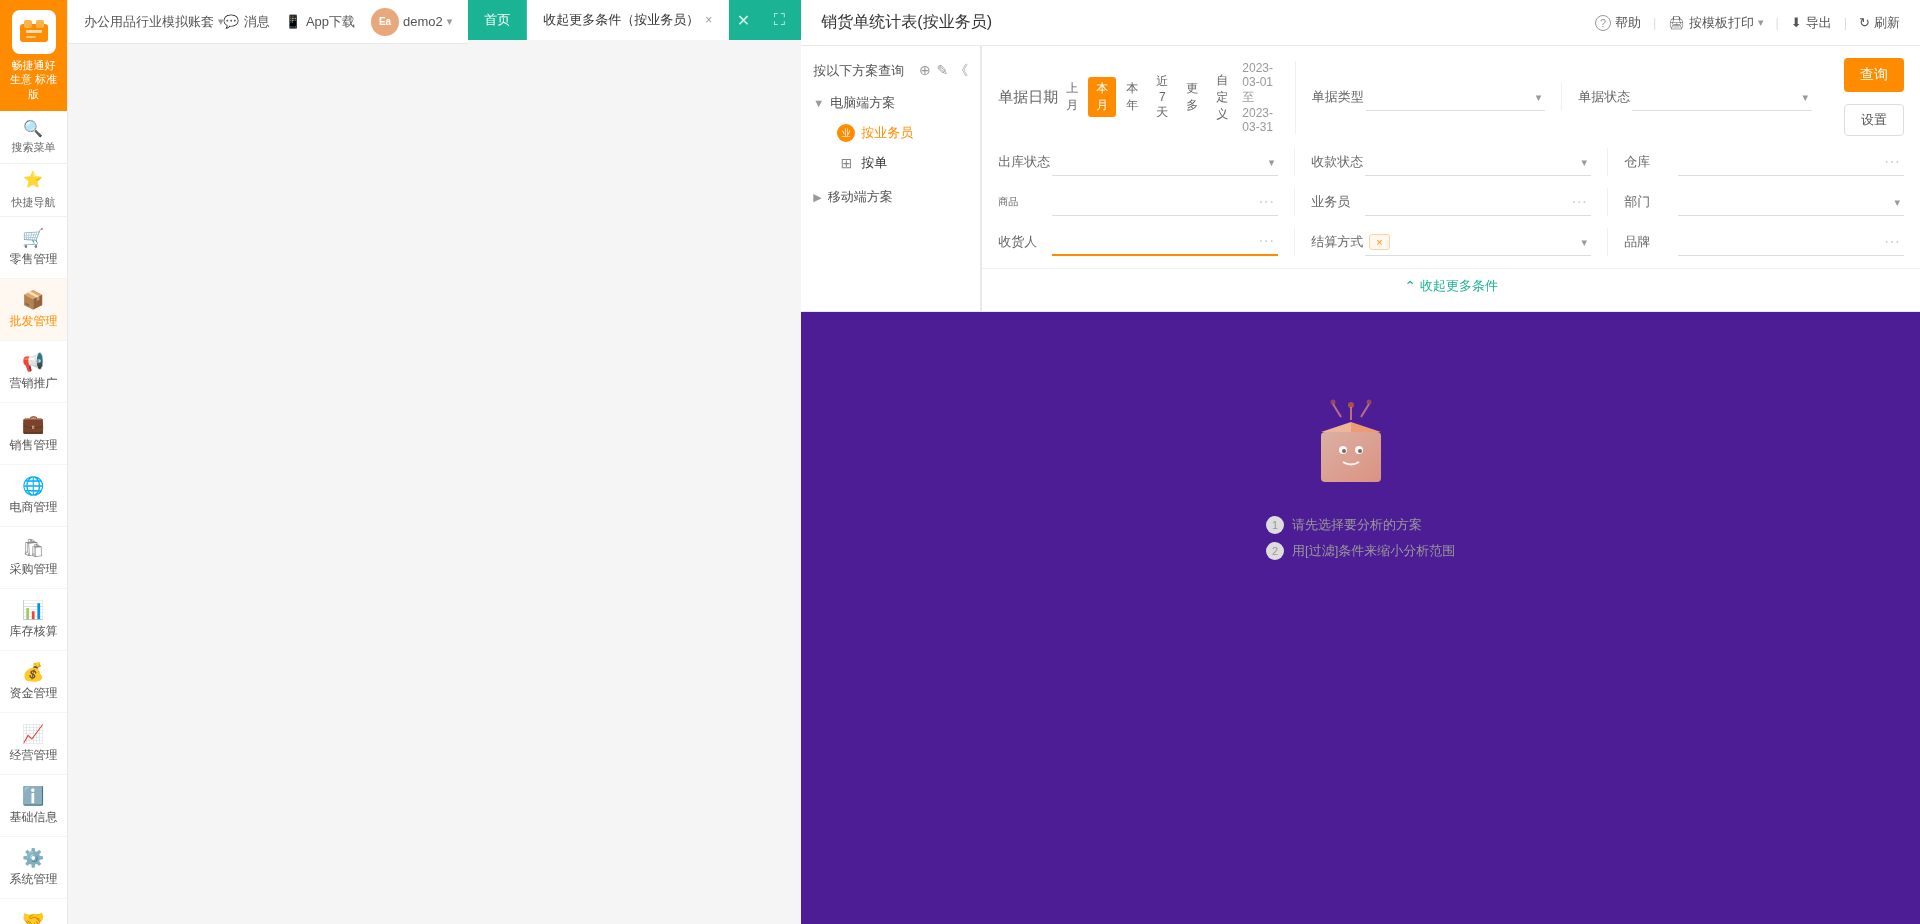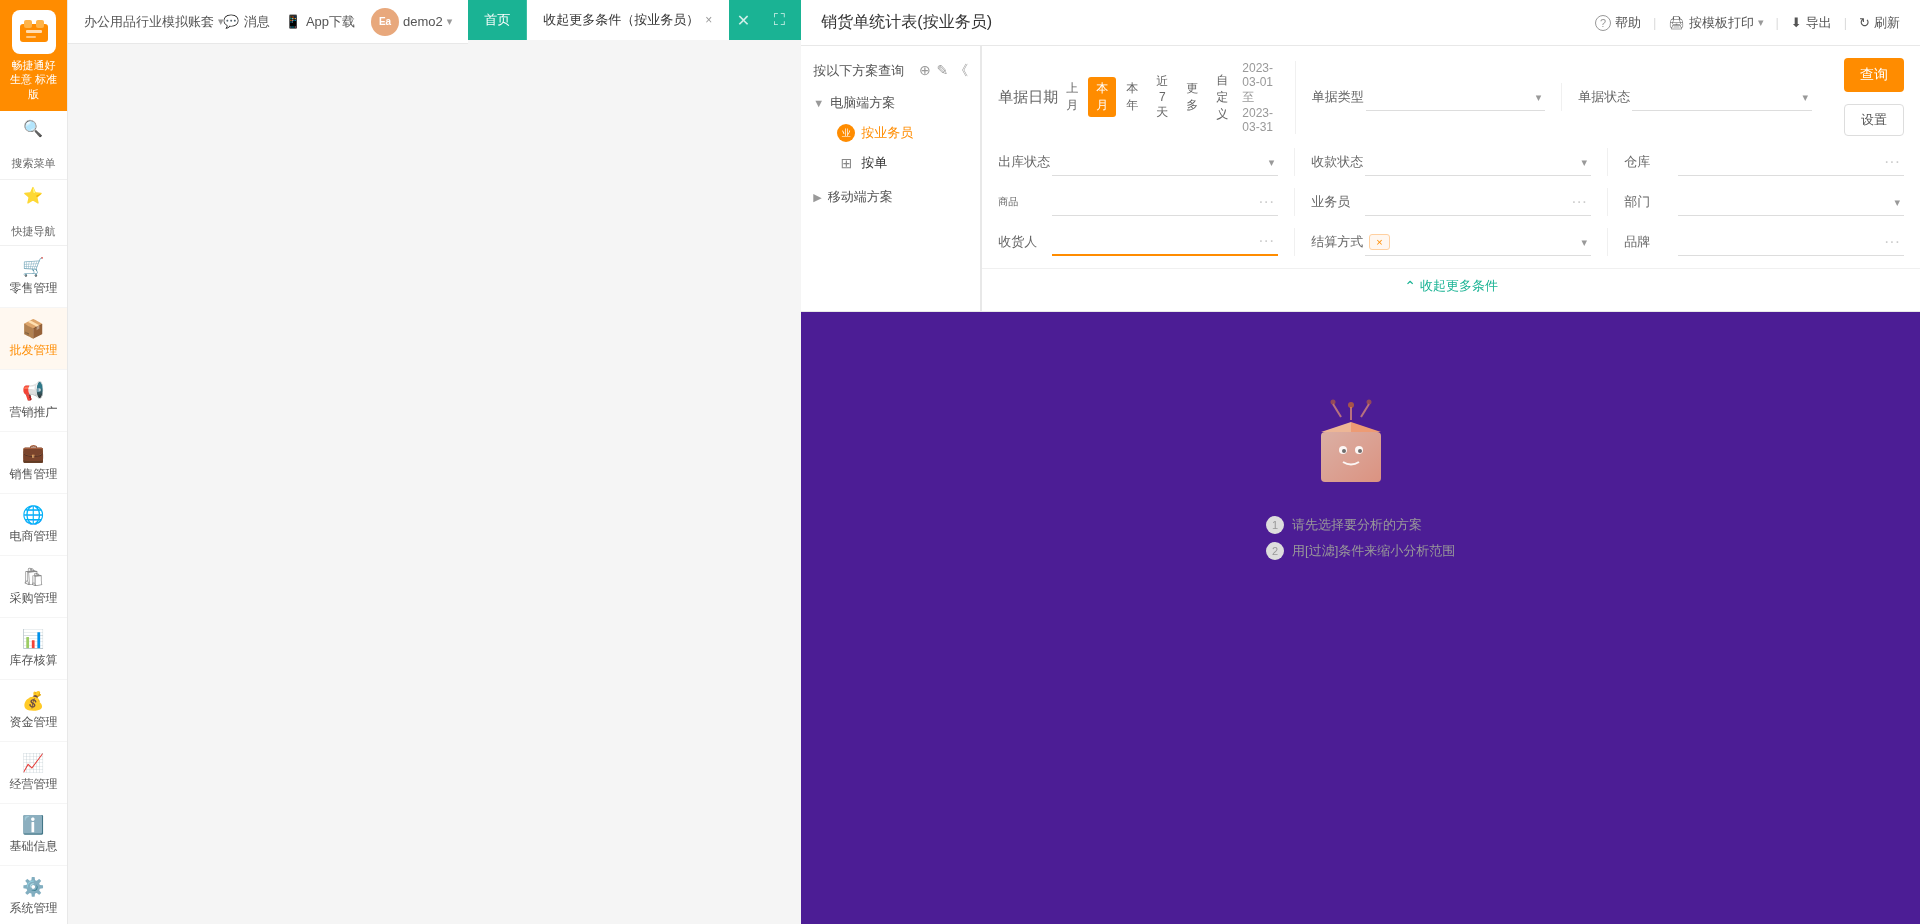"搜索菜单" .sidebar-search-label { margin-top: 18px -> 2px }
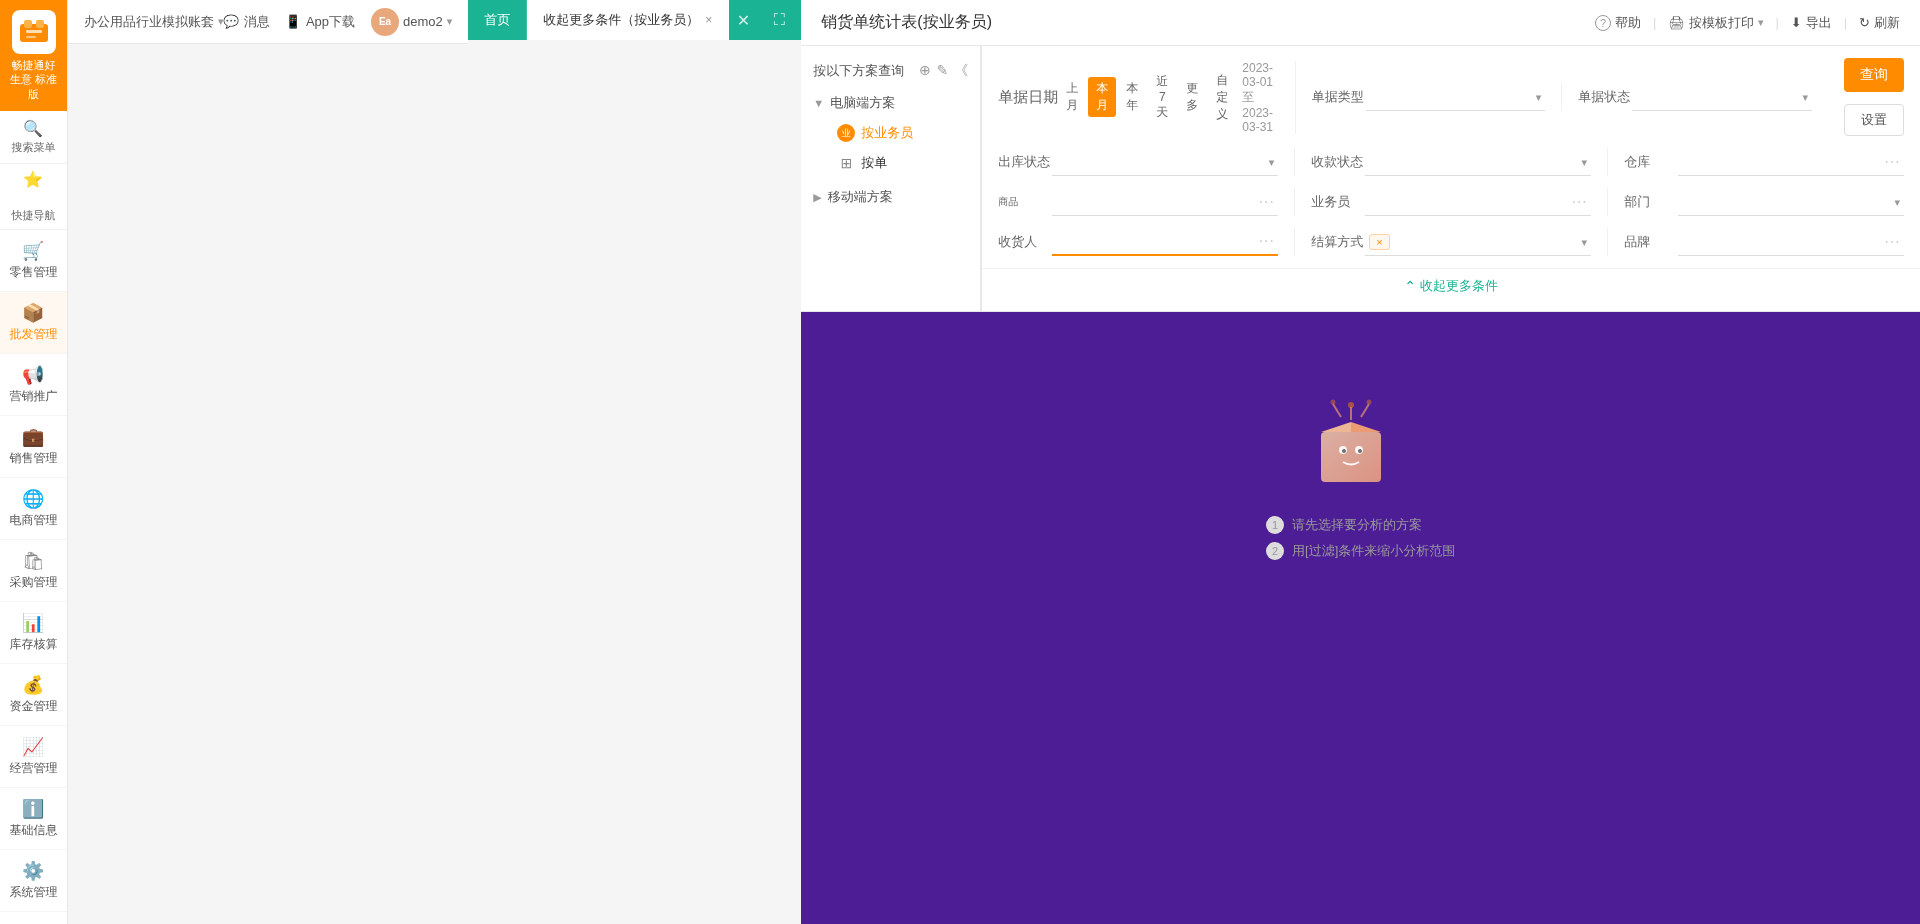"快捷导航" .sidebar-nav-label { margin-top: 19px -> 6px }
